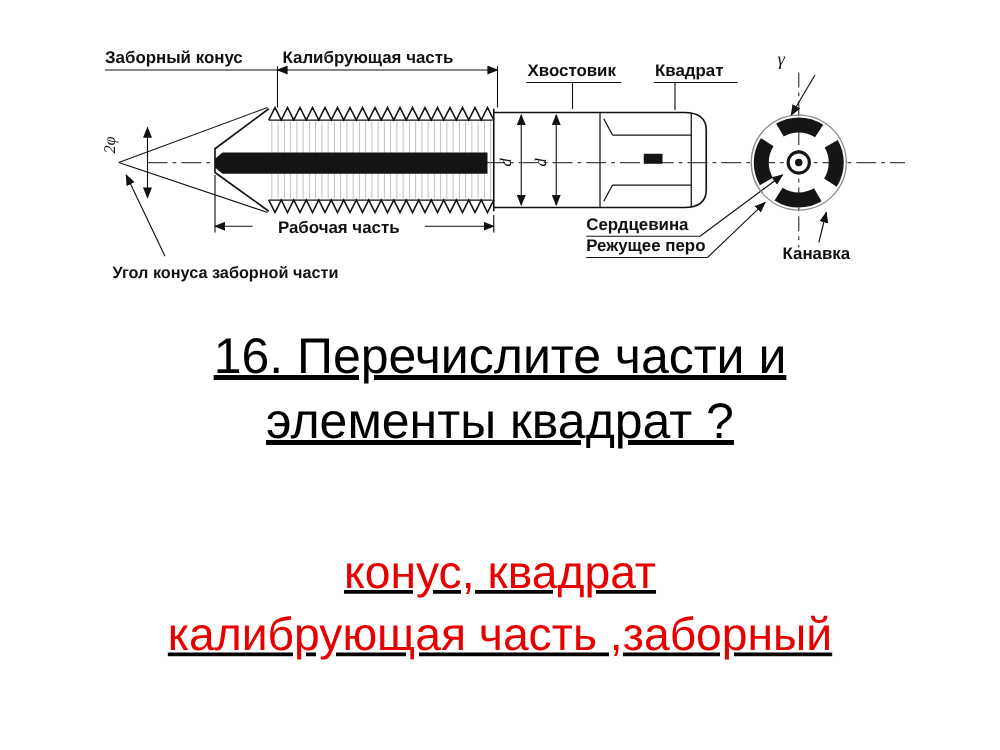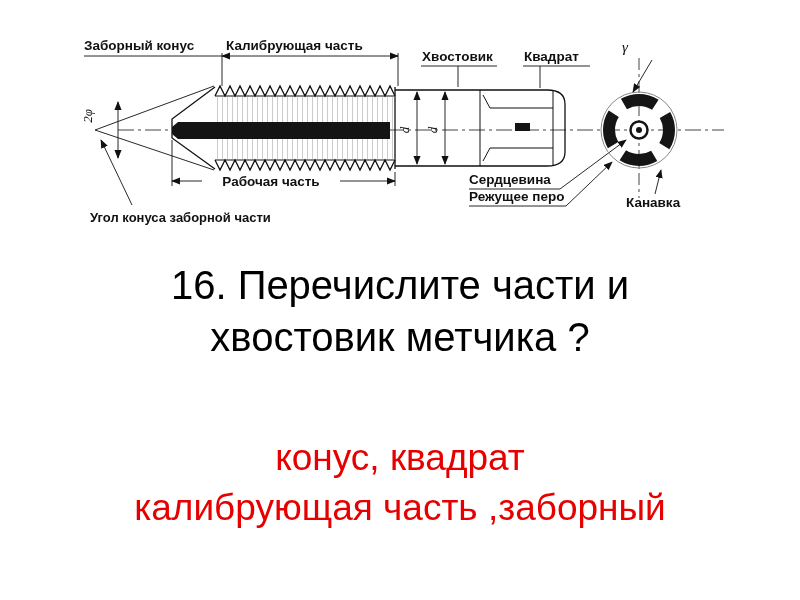"Заборный конус" .slide { text-decoration: none -> underline }
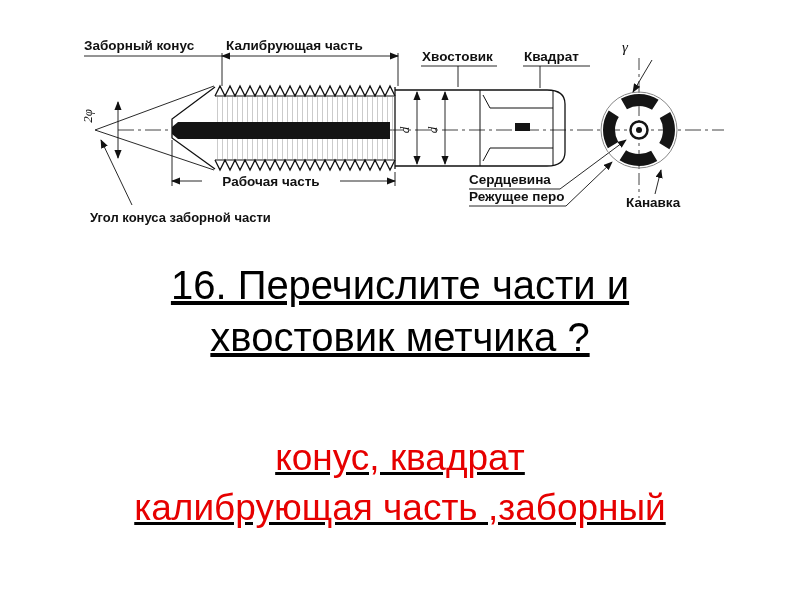"хвостовик метчика ?" div { text: хвостовик метчика -> элементы квадрат }
